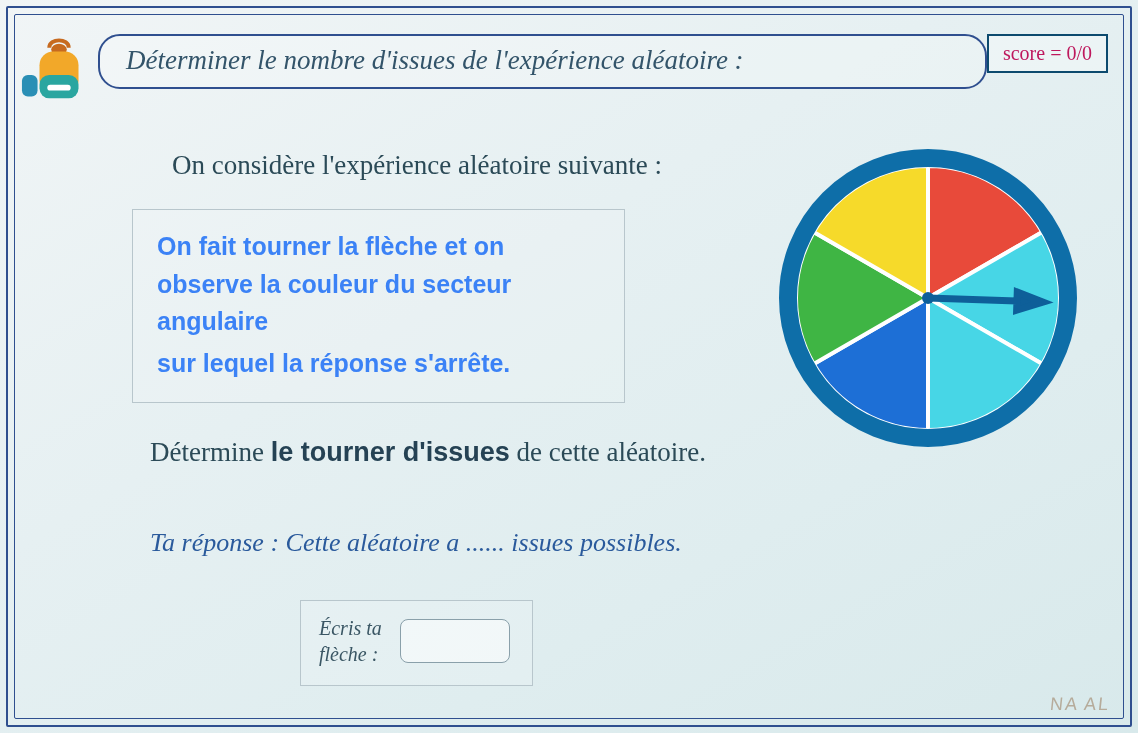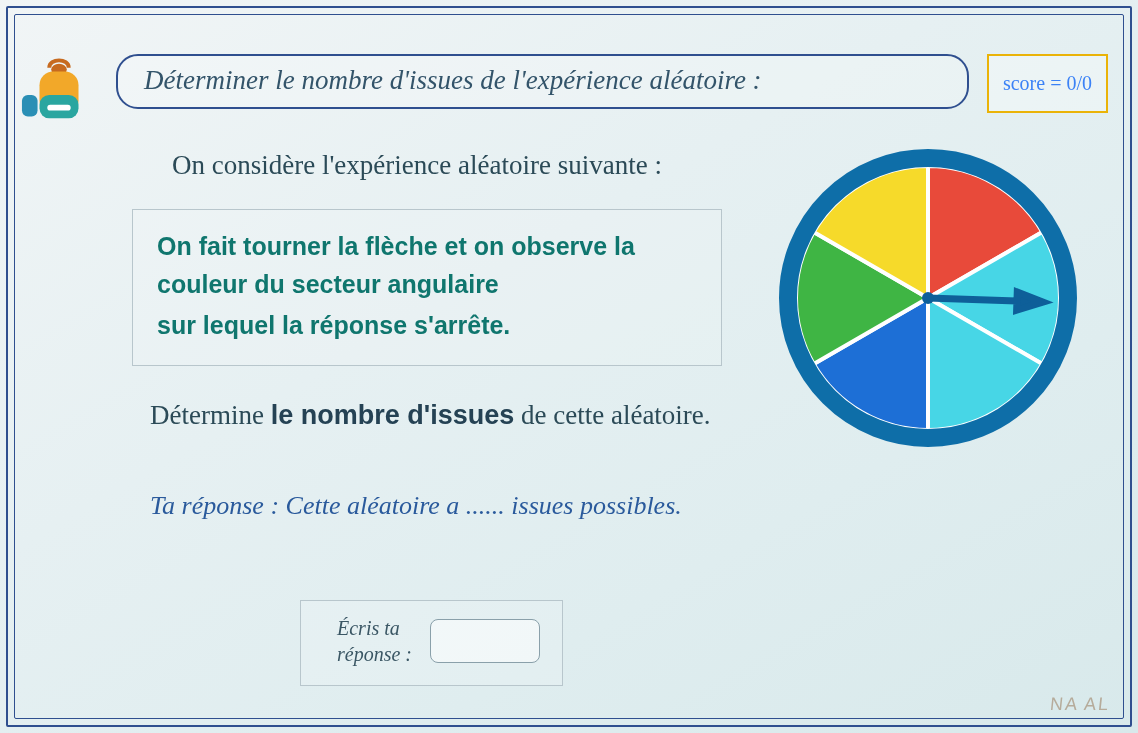"Déterminer le nombre d'issues de" .header-row { gap: 18px -> none; margin-top: 20px -> none }
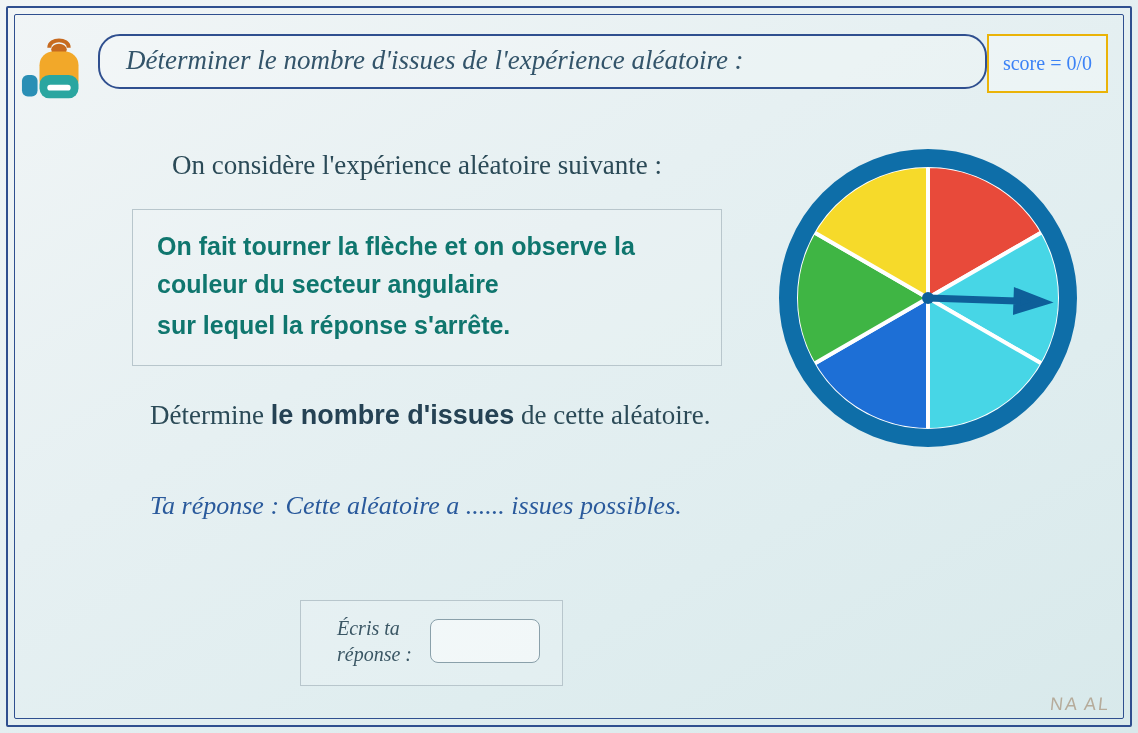"score = 0/0" .score-box { border: 2px solid #eab308 -> 2px solid #0c4a6e; color: #3b82f6 -> #be185d; padding: 16px 14px -> 6px 14px }
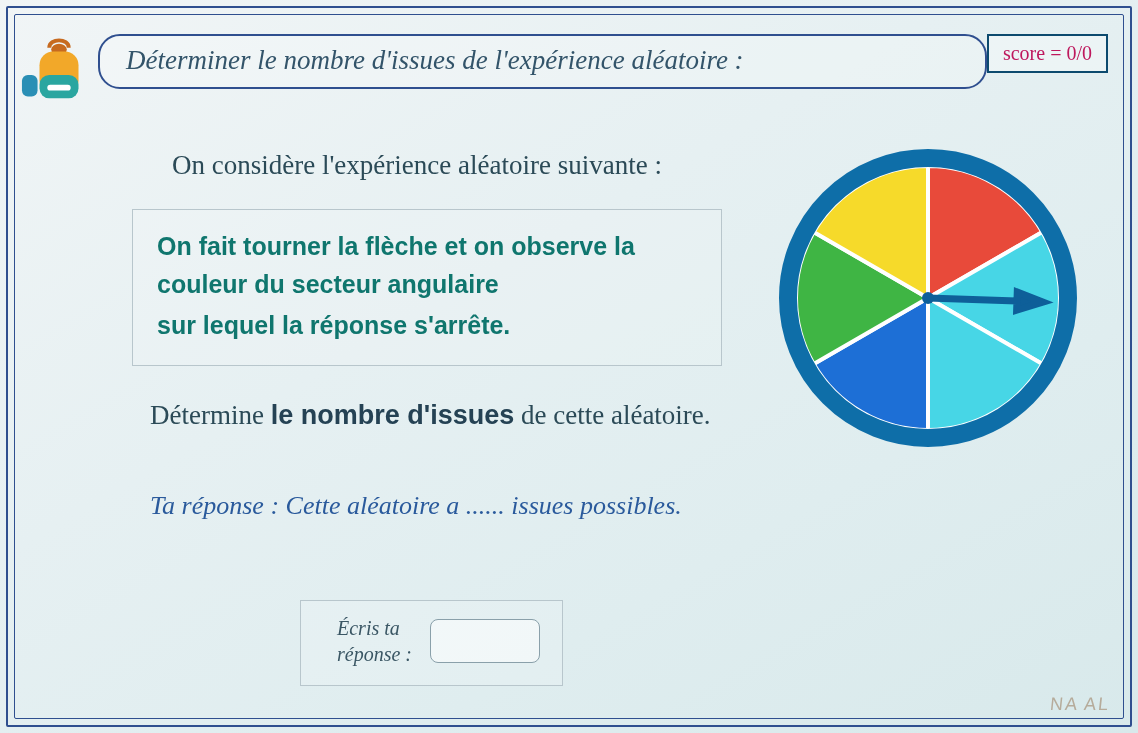"On fait tourner la flèche" .experiment-box { color: #0f766e -> #3b82f6; width: 590px -> 493px }
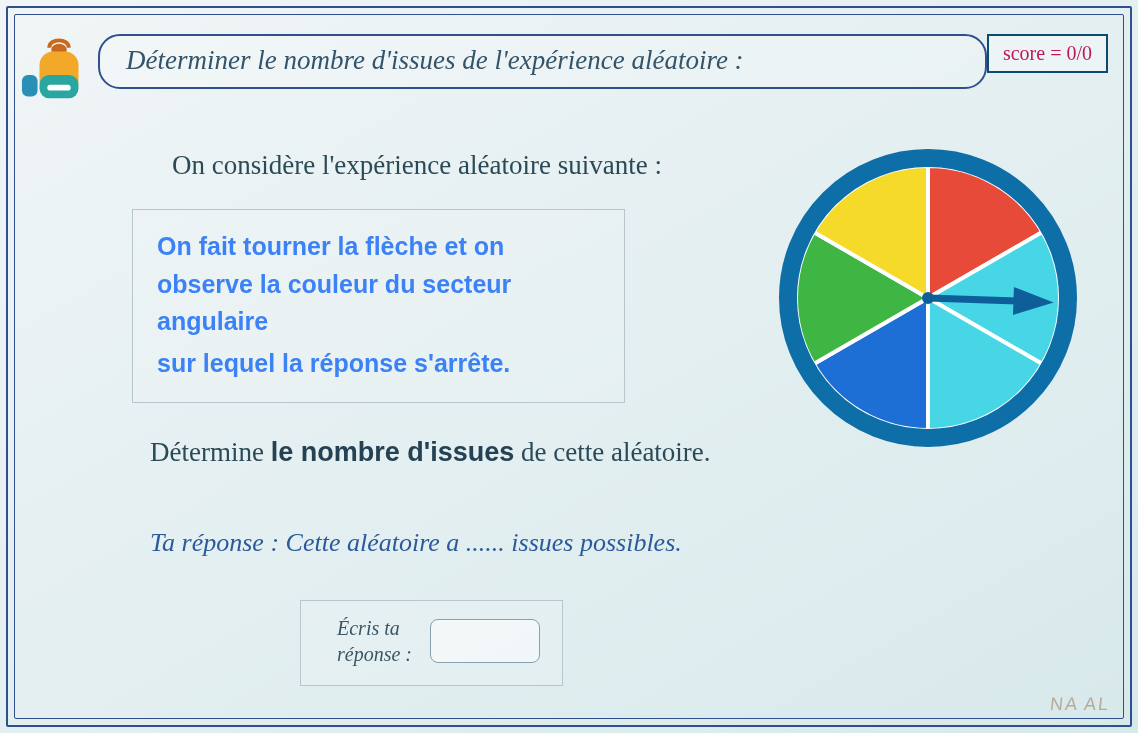"le nombre d'issues" b { text: nombre -> tourner }
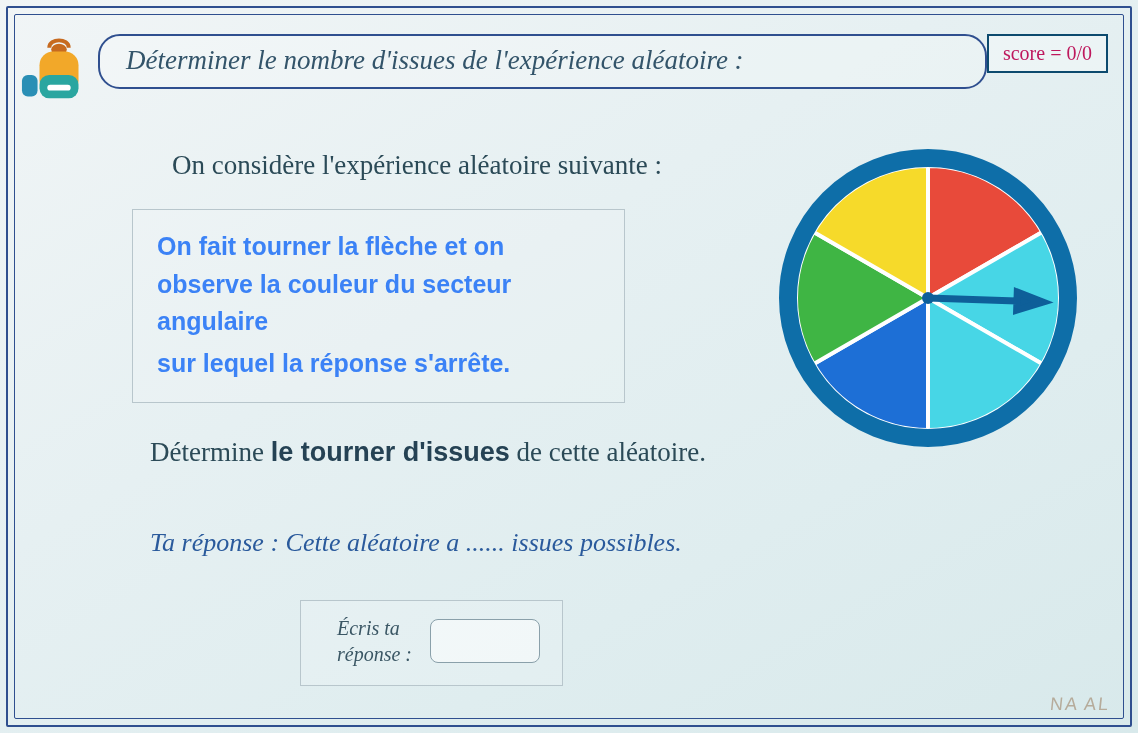"Écris ta" .input-zone { padding: 14px 22px 18px 36px -> 14px 22px 18px 18px }
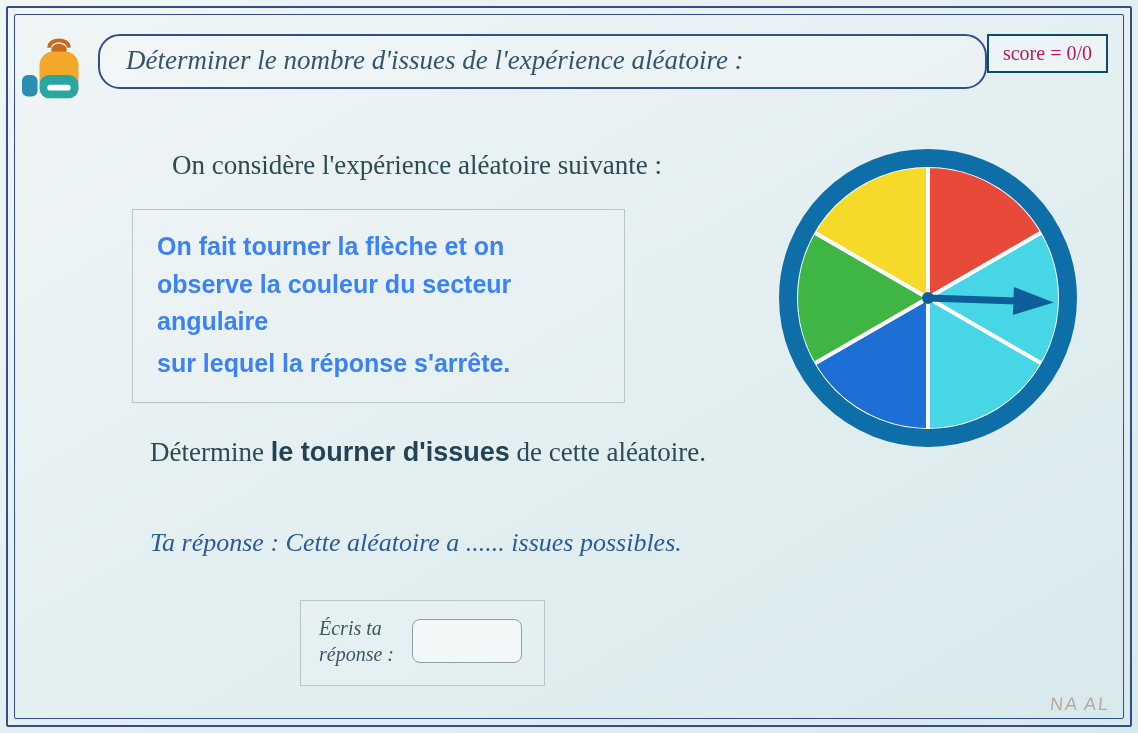"réponse :" div { text: réponse -> flèche }
